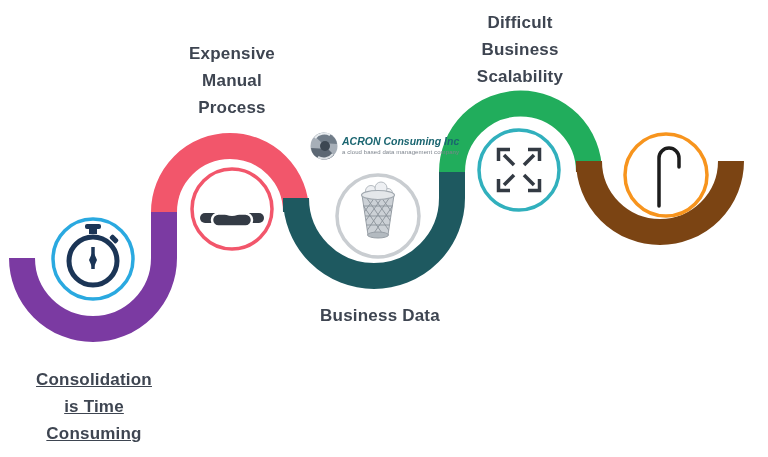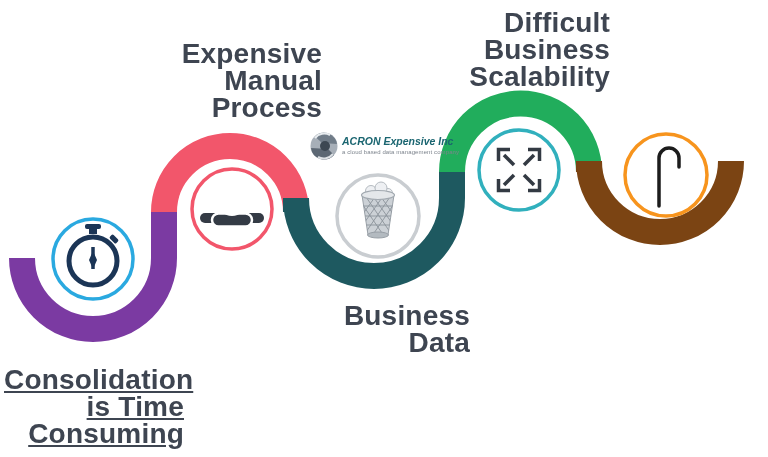"Difficult" .step-label { font-size: 28px -> 17px; text-align: right -> center }
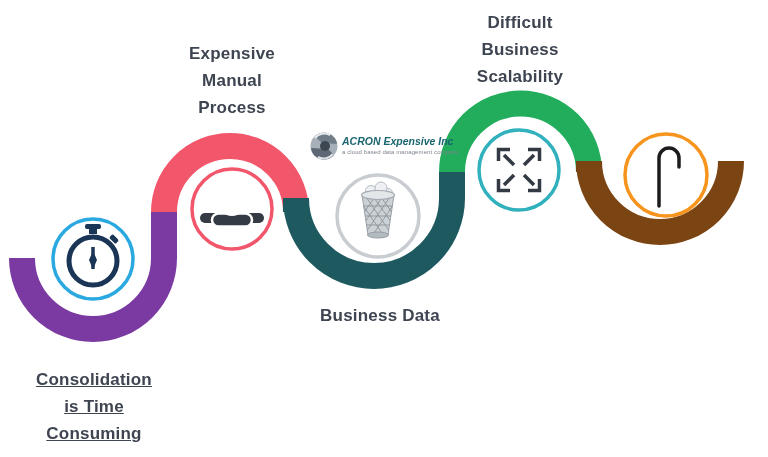"ACRON Expensive Inc" div.logo-name { text: Expensive -> Consuming }
